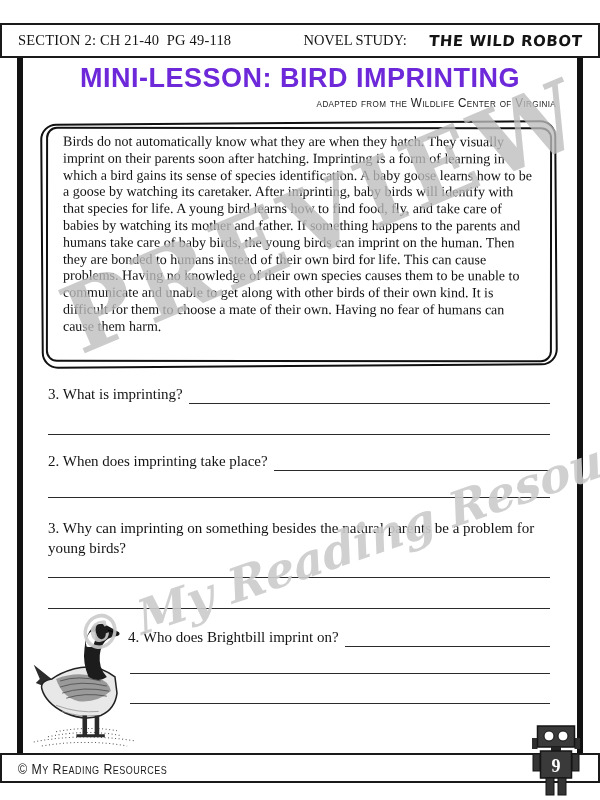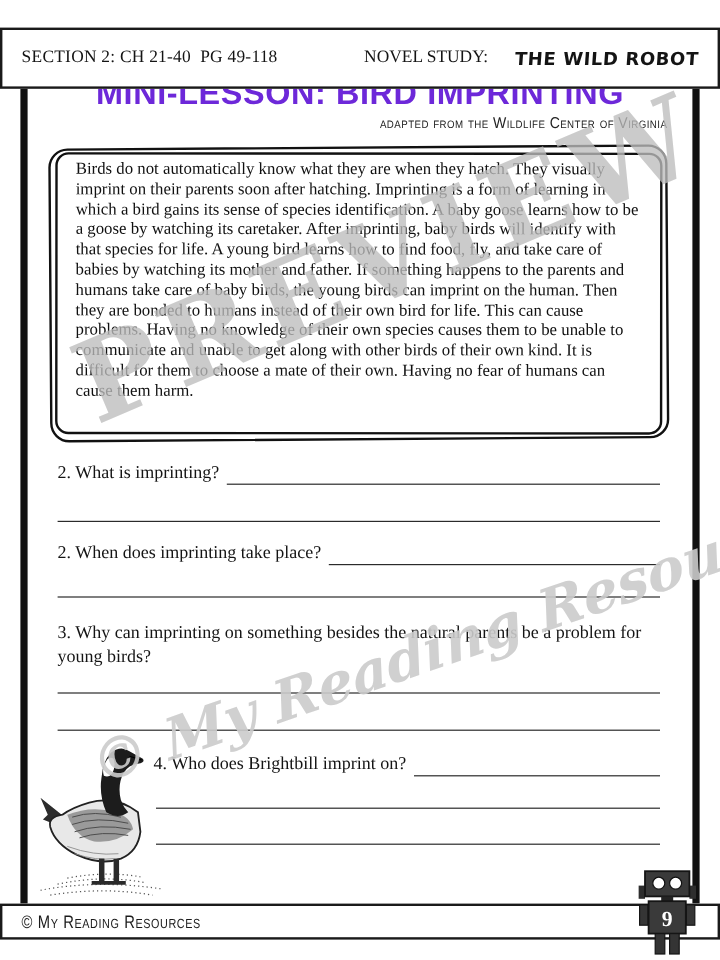"SECTION 2: CH 21-40 PG" .header-bar { height: 51px -> 35px }
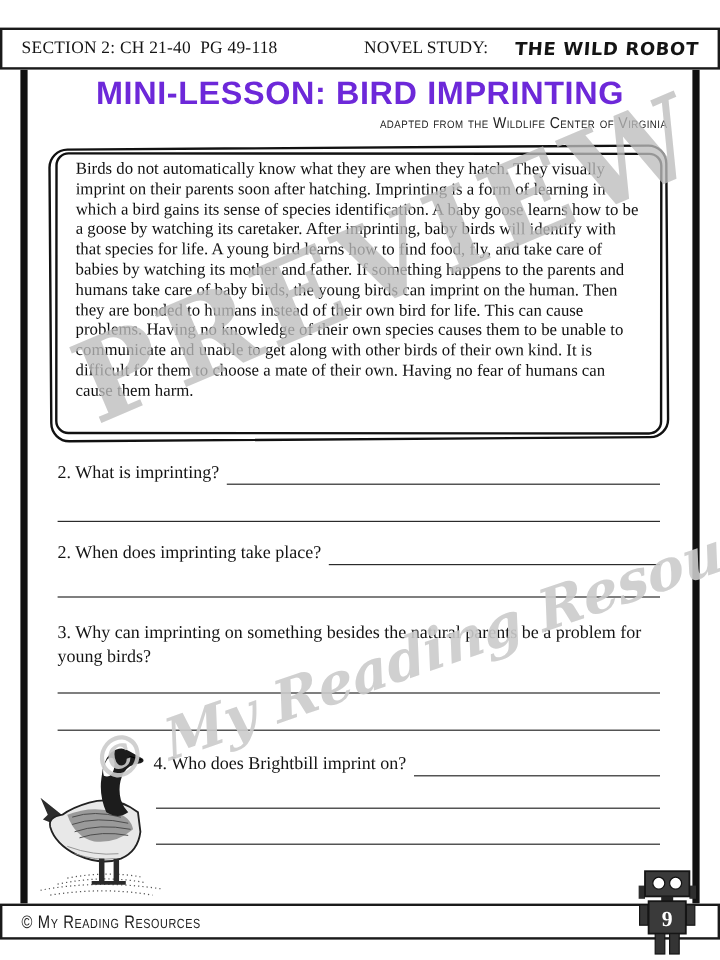"2. What is imprinting?" span.qlabel { text: 2 -> 3 }
